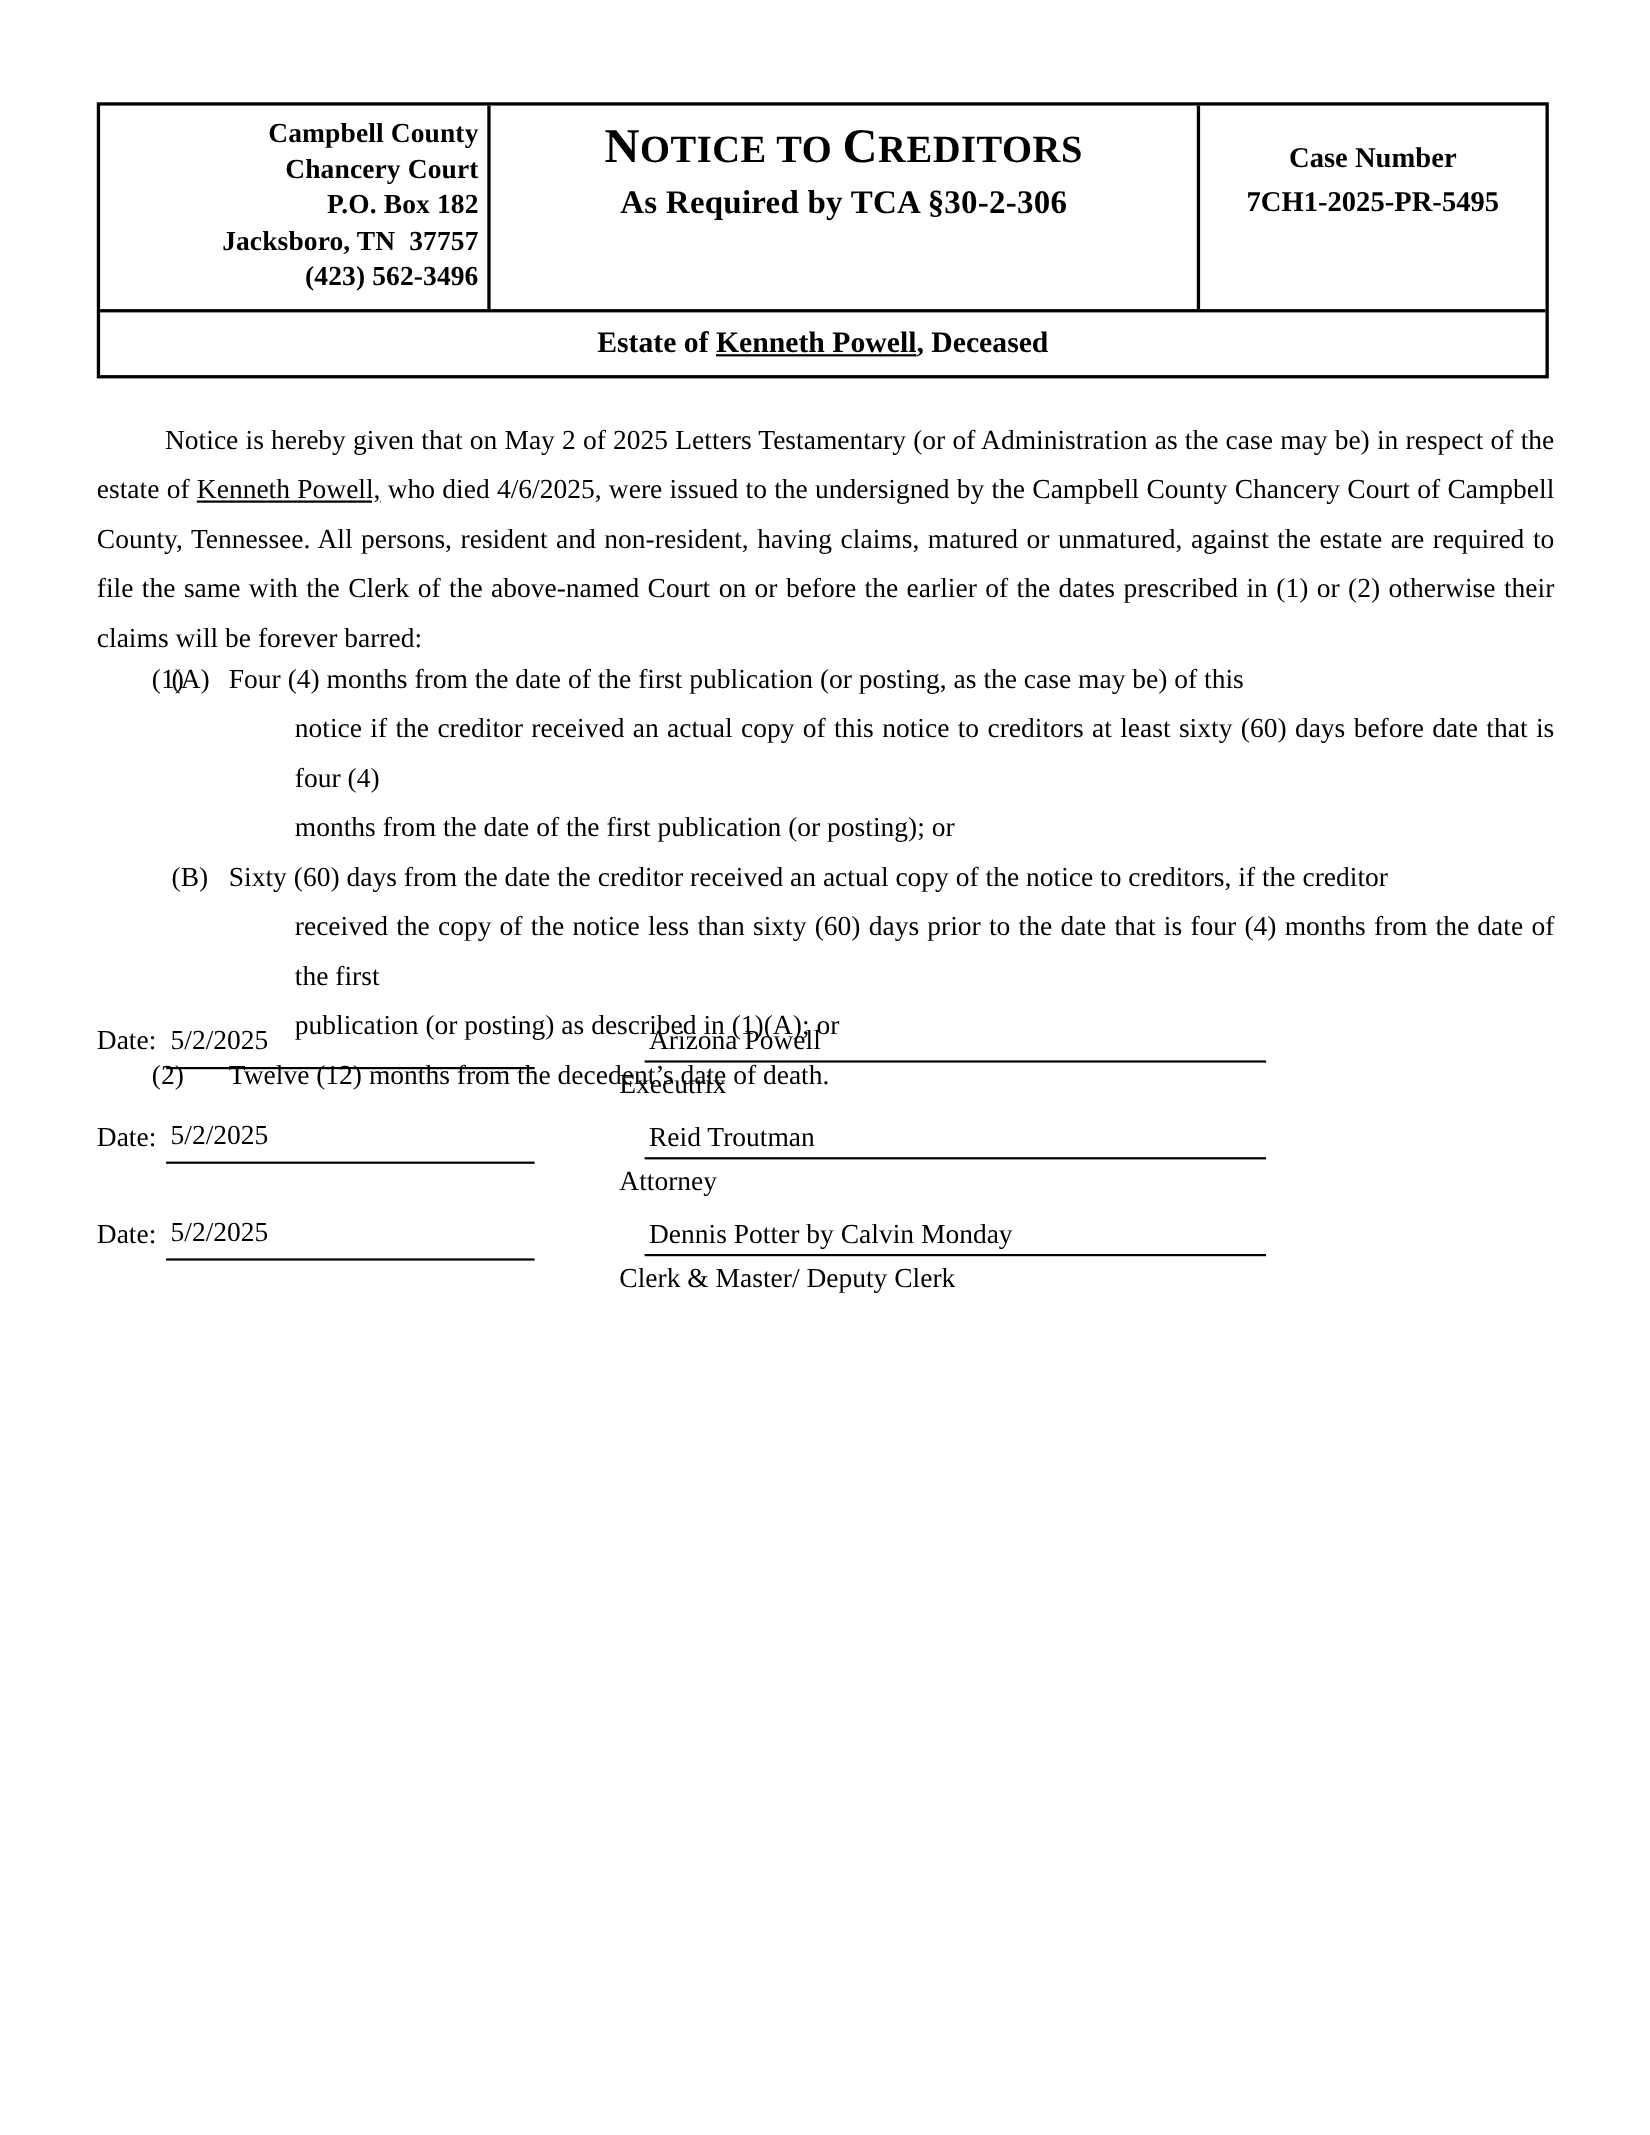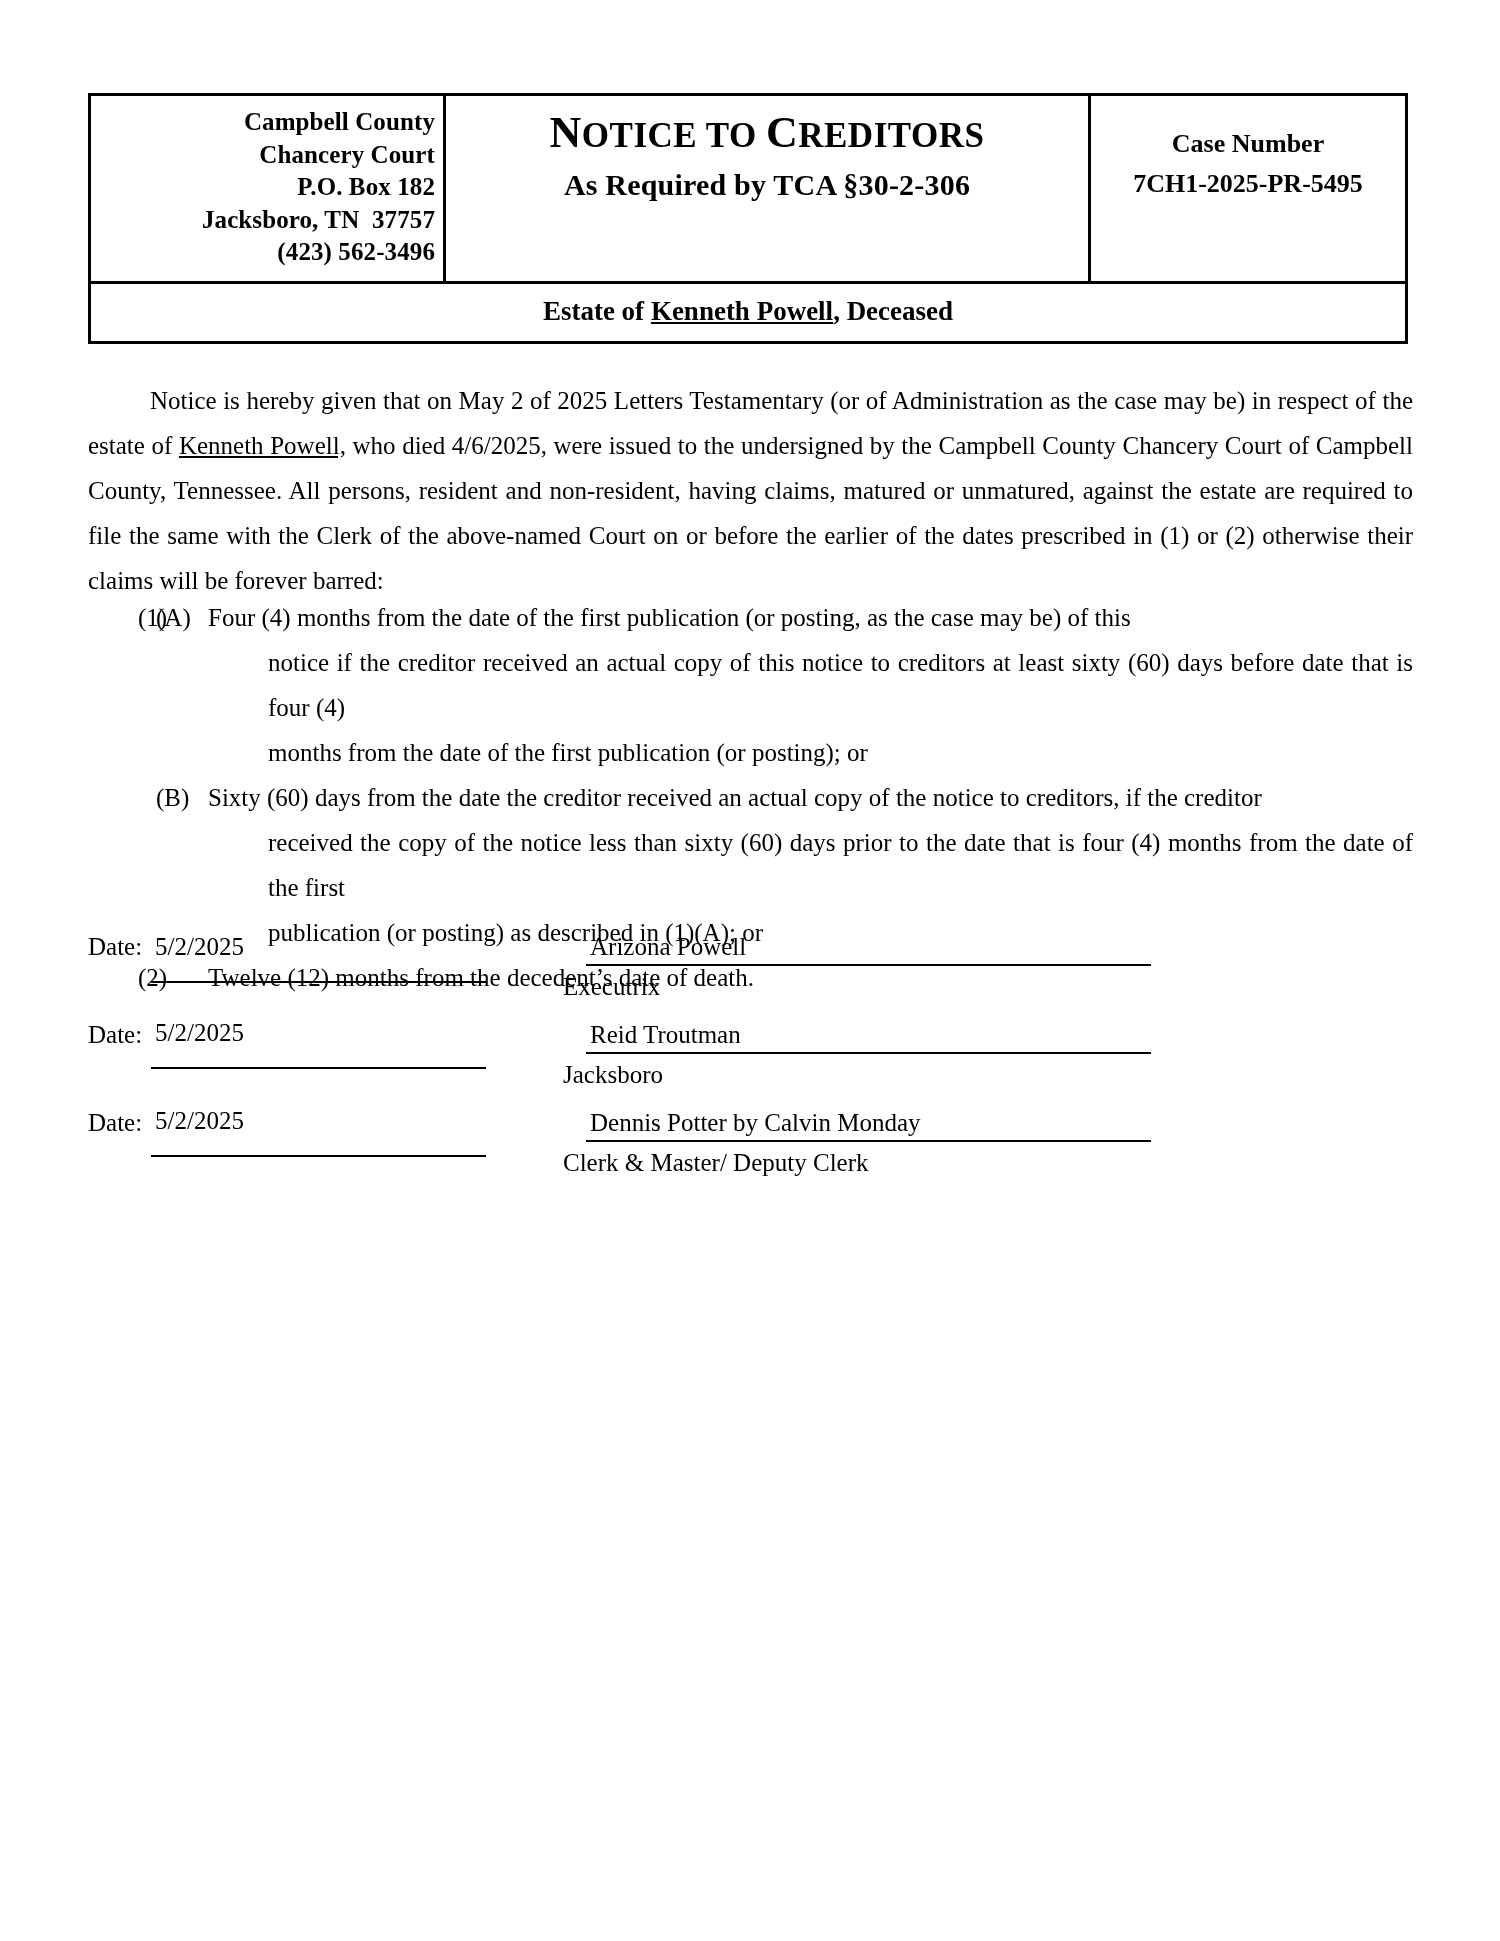"5/2/2025" .sig-date-value { padding-bottom: 20px -> 9px }
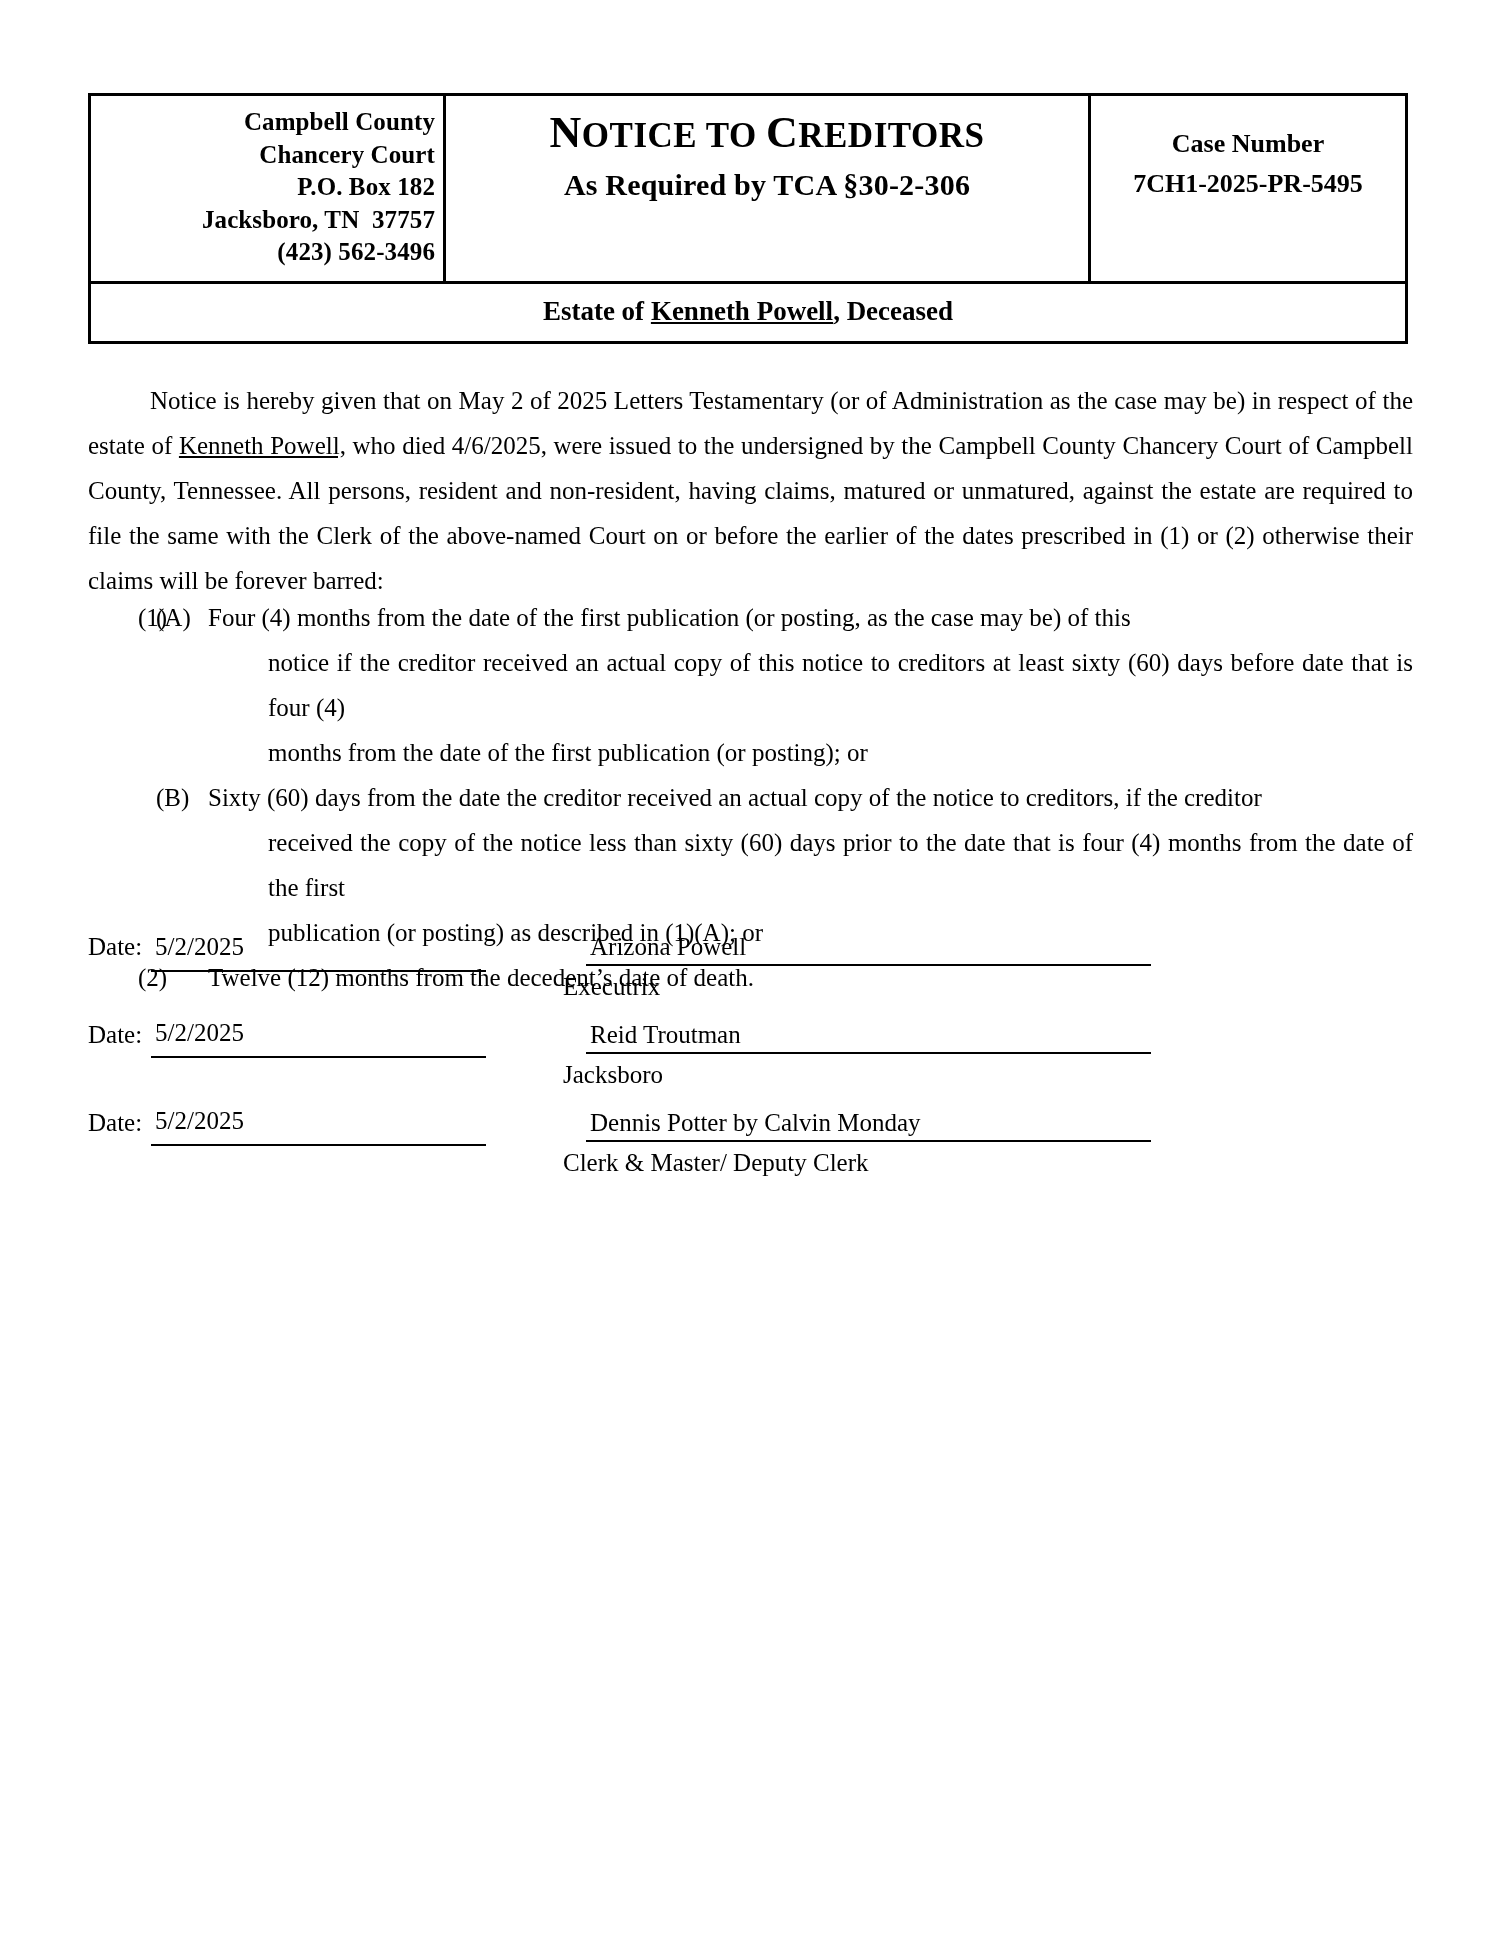"Jacksboro" div.sig-role { text: Jacksboro -> Attorney }
